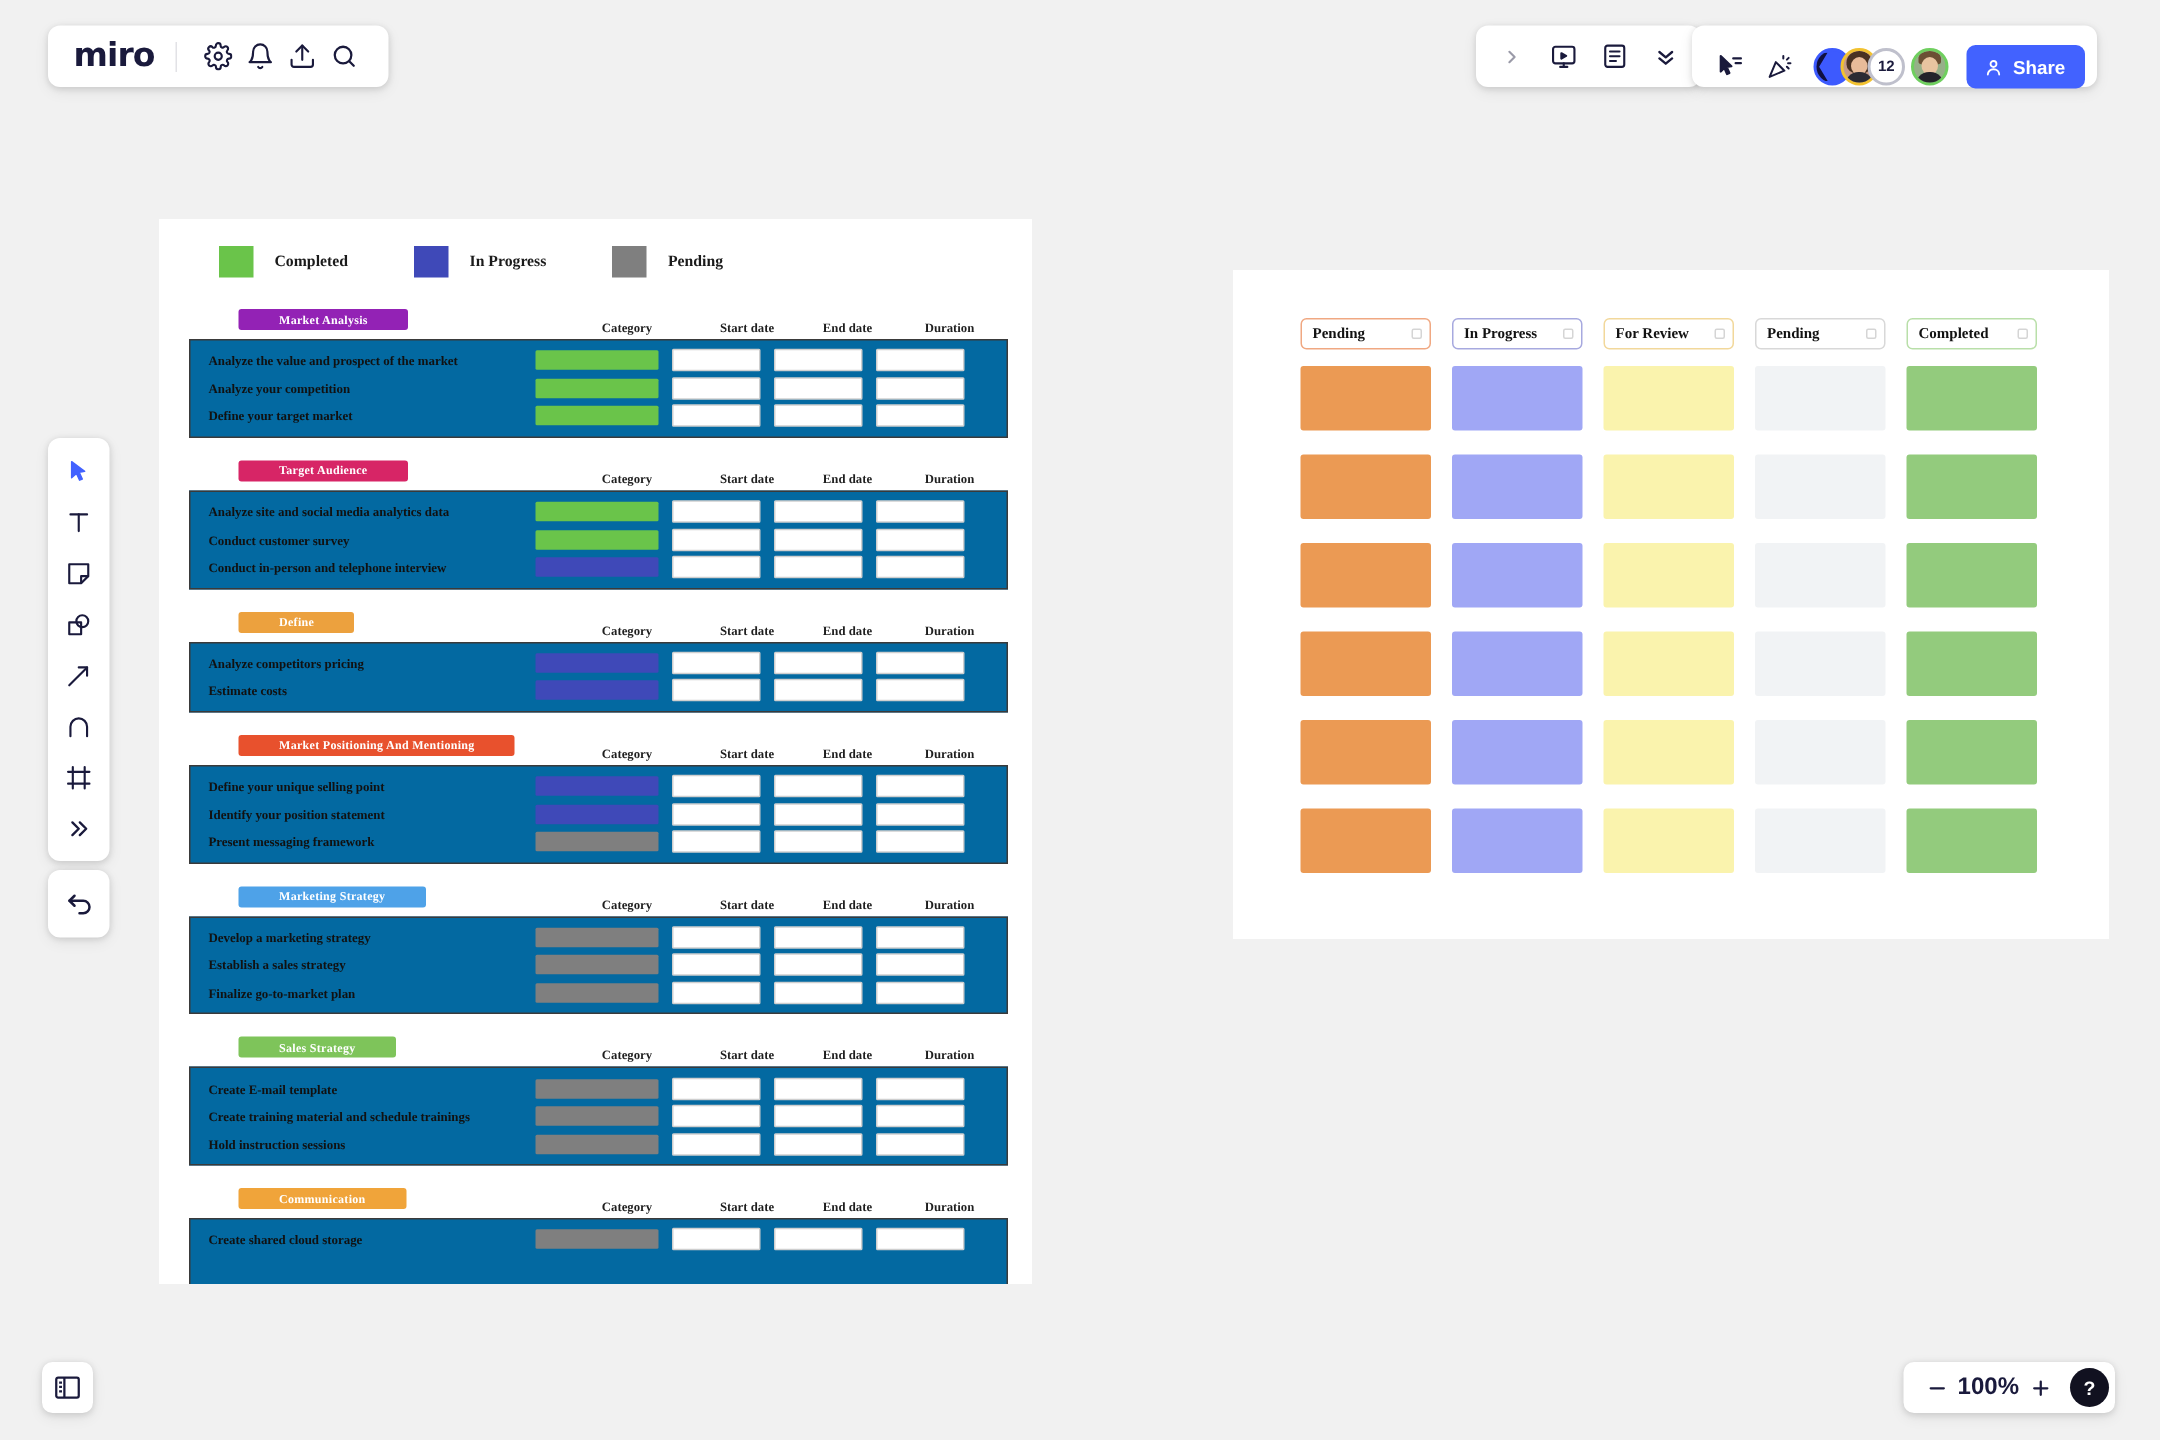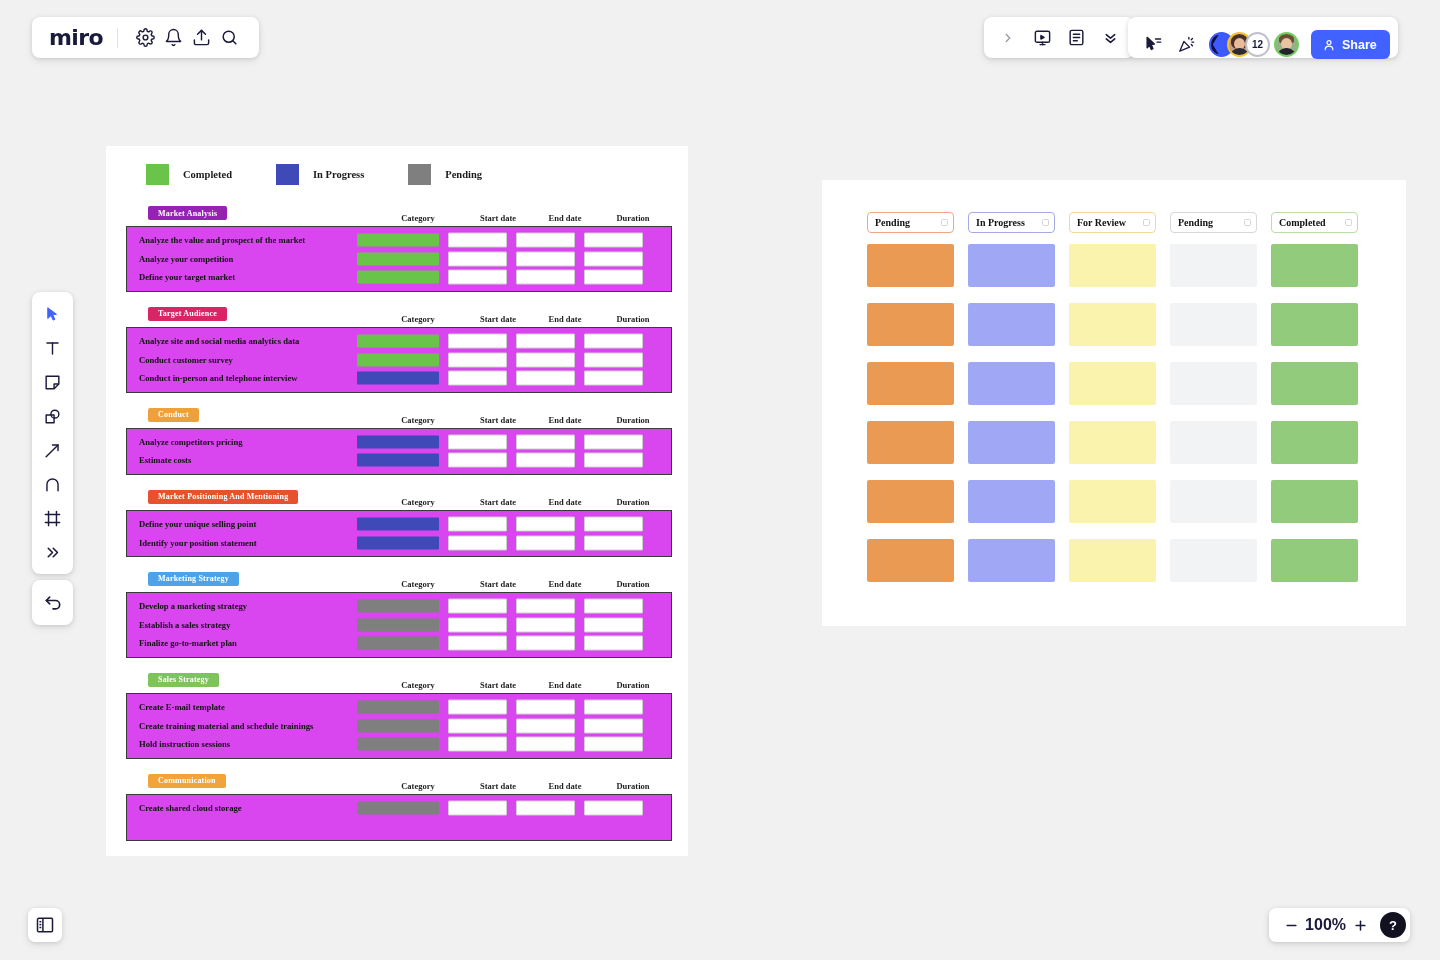"Market Analysis" .tag { left: 22px -> 33px; padding: 0 10px -> 0 27px }
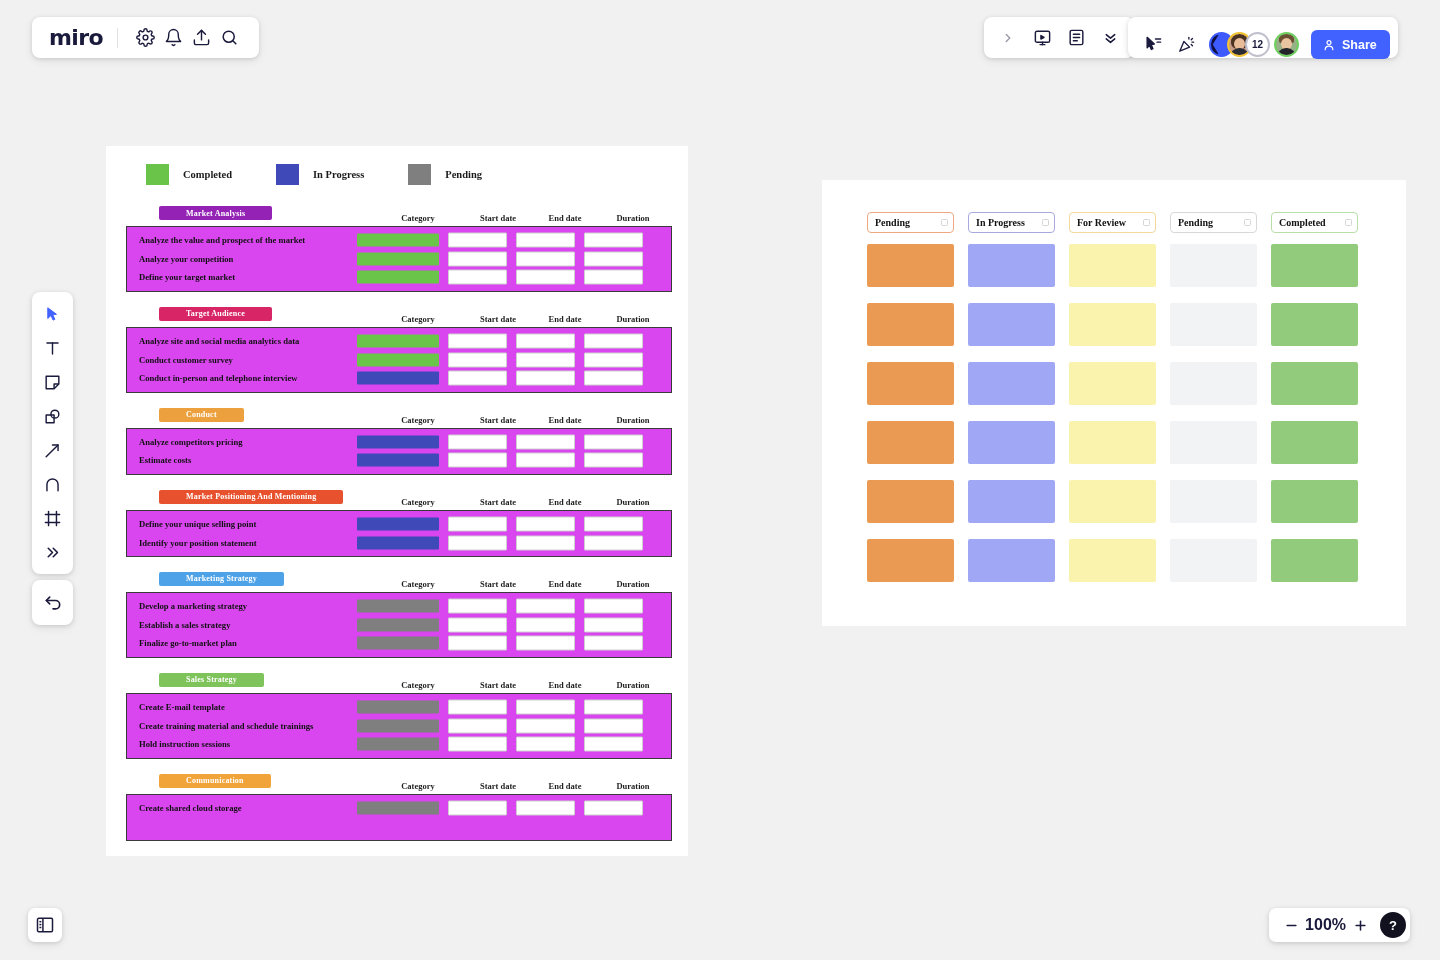"Analyze the value and prospect" .tbl { background: #d946ef -> #0369a1 }
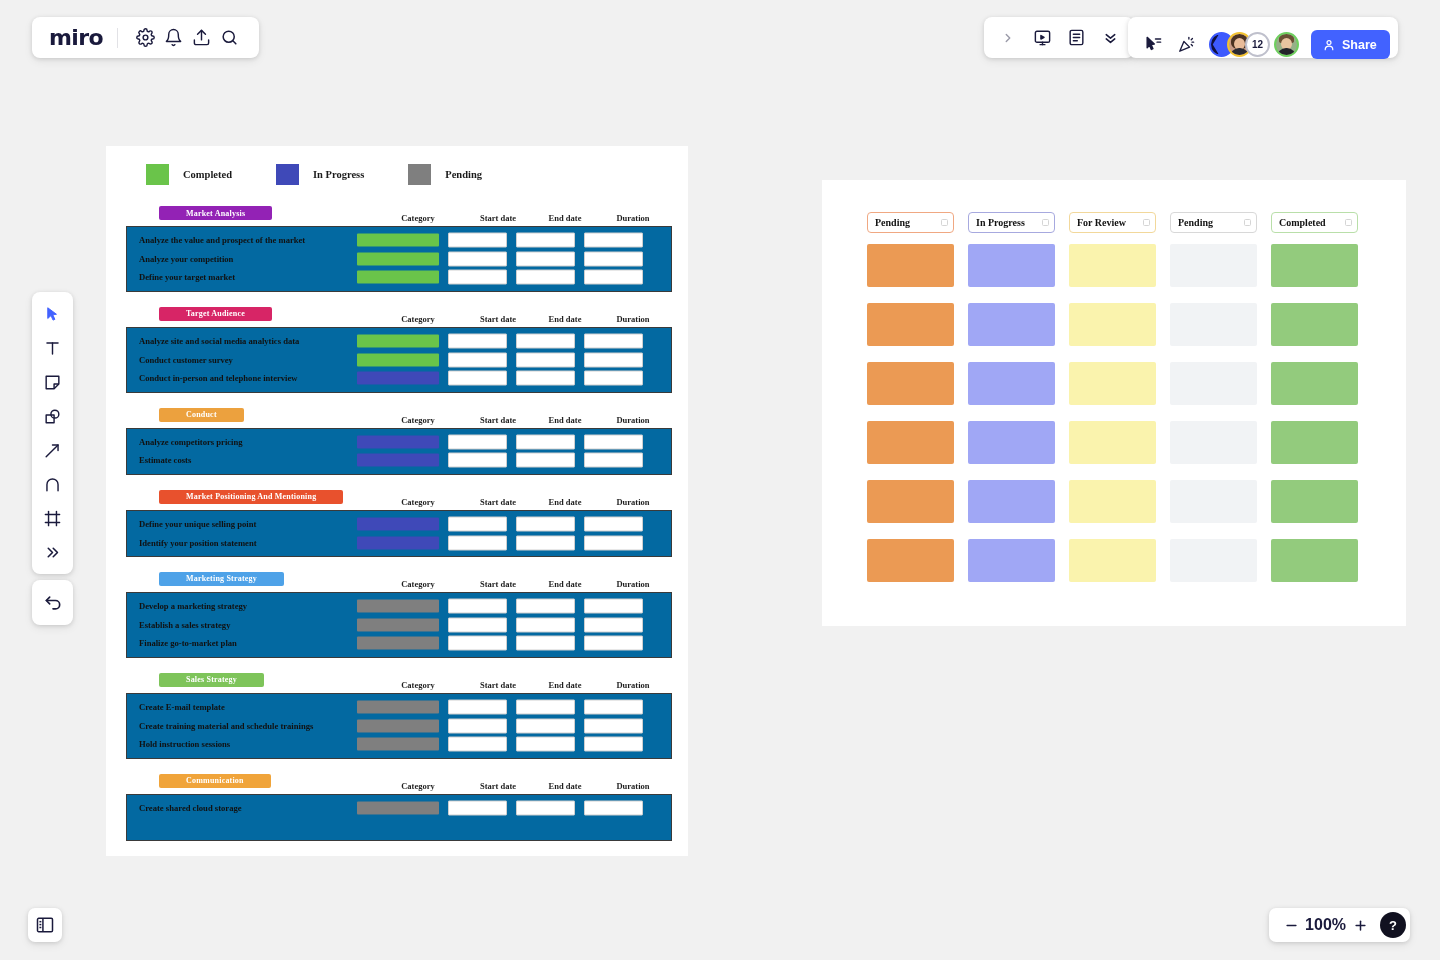"Conduct" span.tag { text: Conduct -> Define }
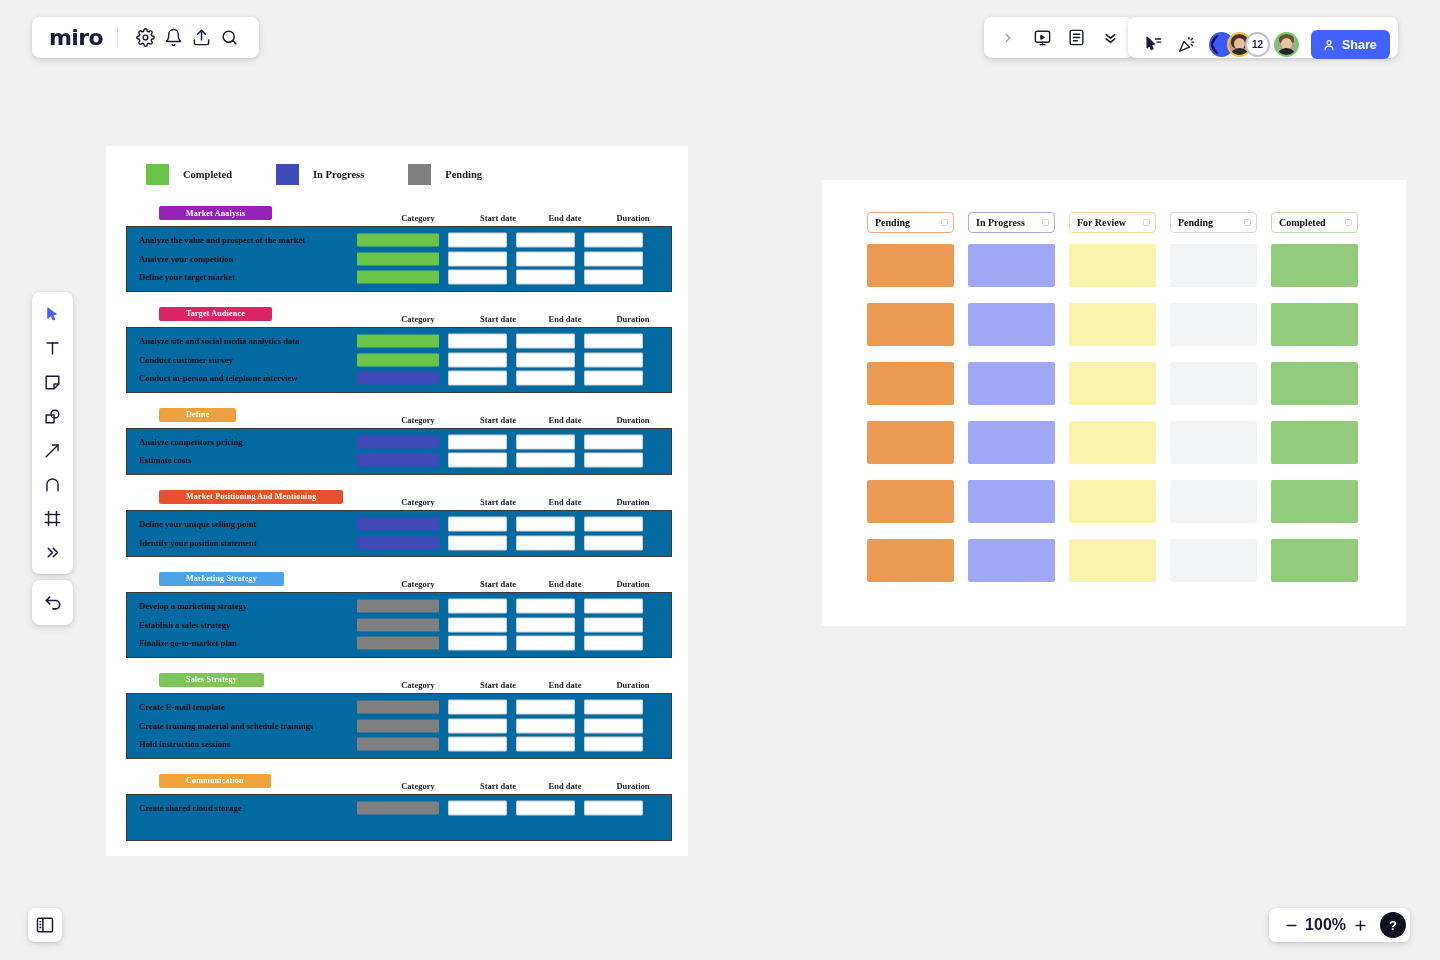"Present messaging framework" div.row { html: none -> <div> <span>Present messaging framework</span> <span></span> <span></span> <span></span> <span></span> </div> }
